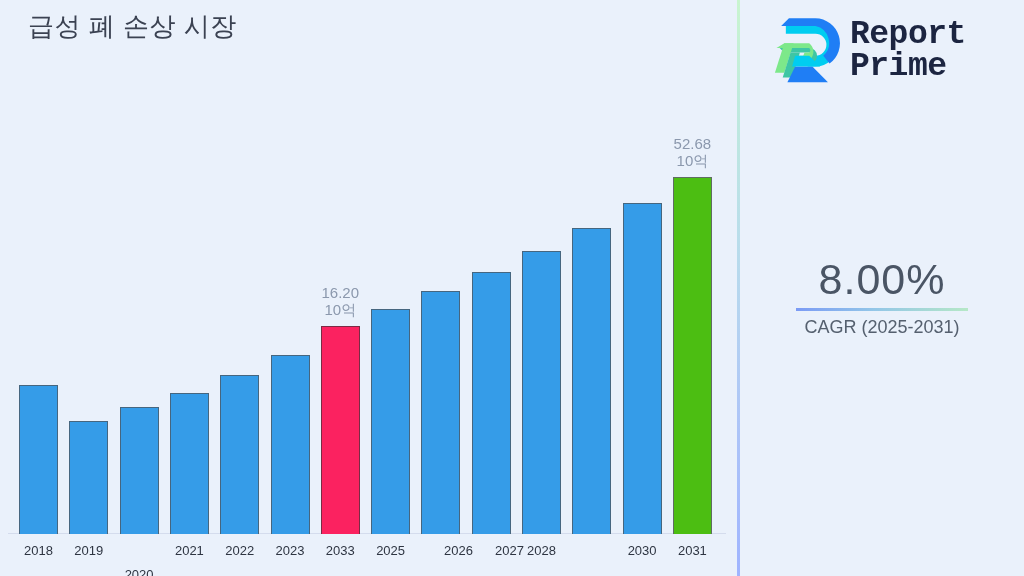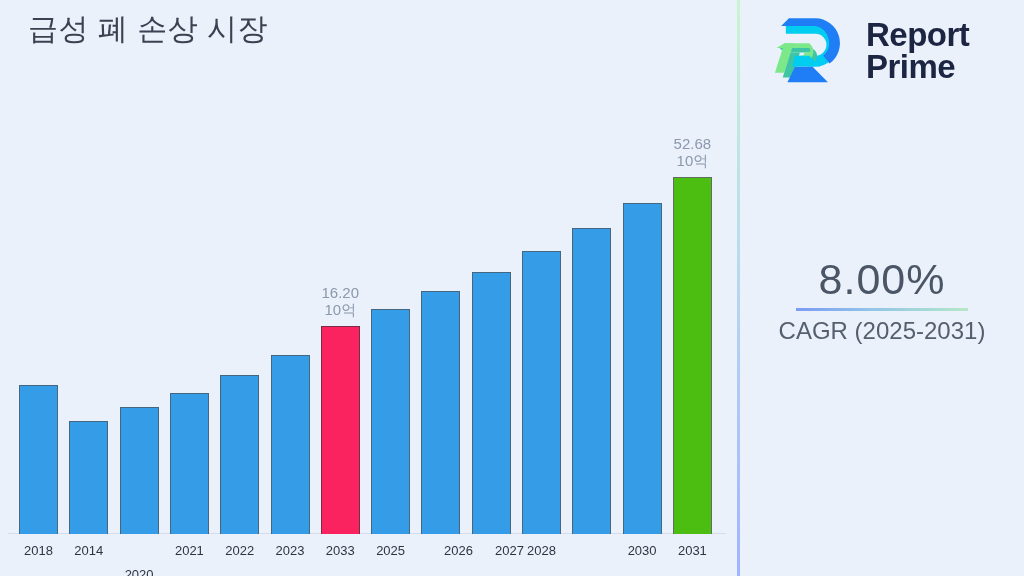"급성 폐 손상 시장" .chart-title { font-size: 30px -> 26px }
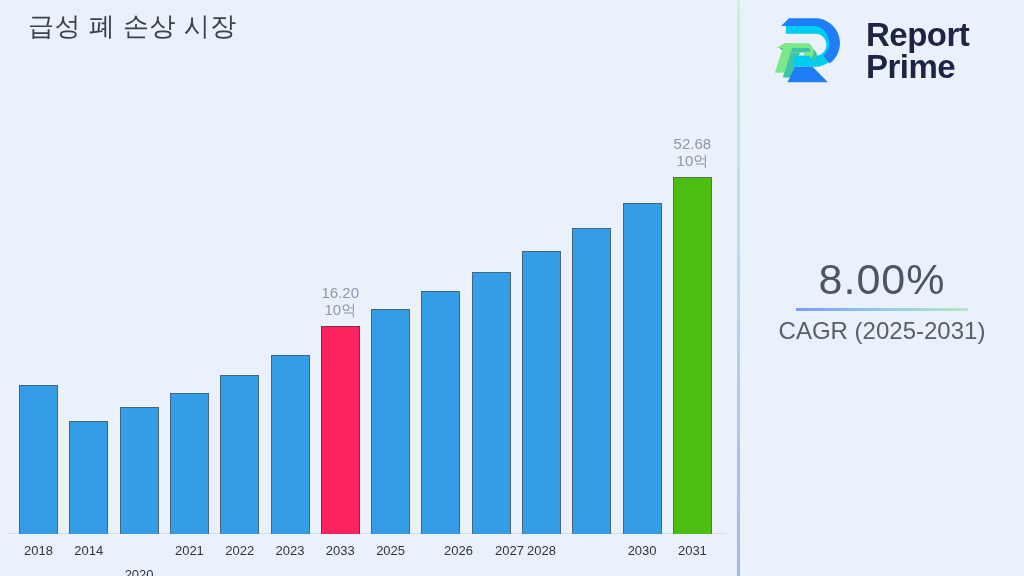"Report" .logo-wrap { font-family: none -> Liberation Mono, monospace; gap: 24px -> 8px }
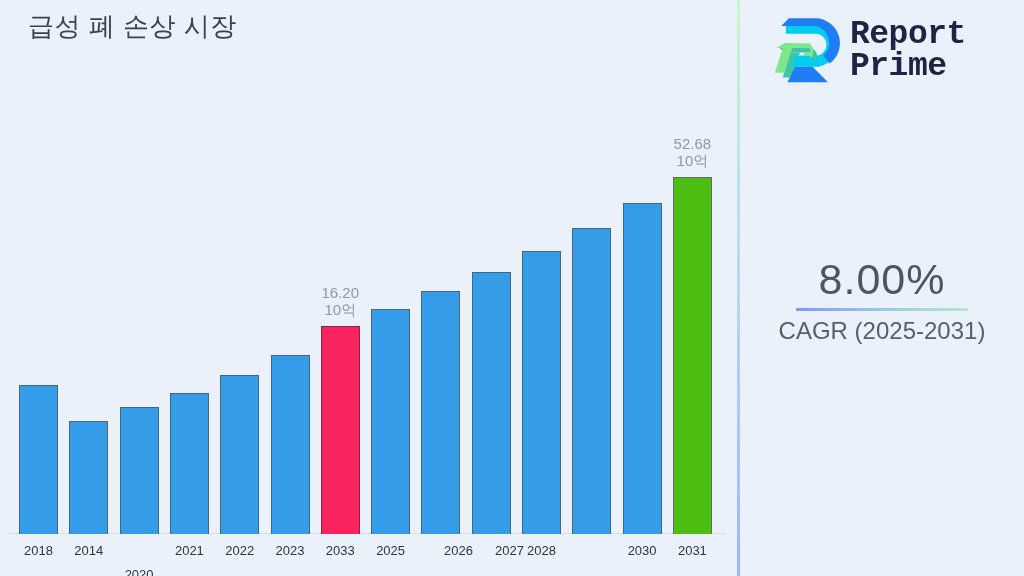"CAGR (2025-2031)" .cagr-caption { font-size: 24px -> 18px }
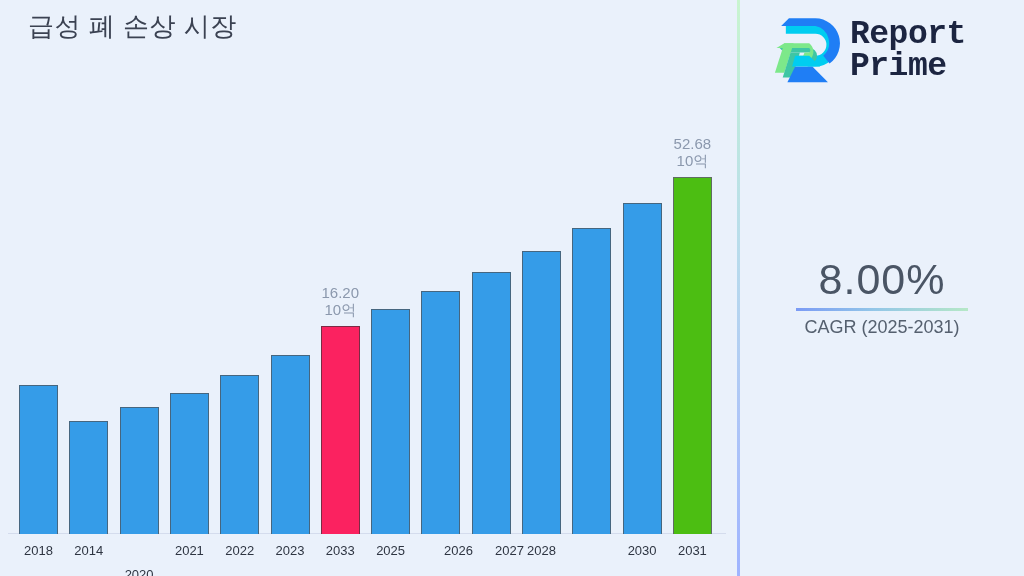"2014" div.tick-label { text: 2014 -> 2019 }
